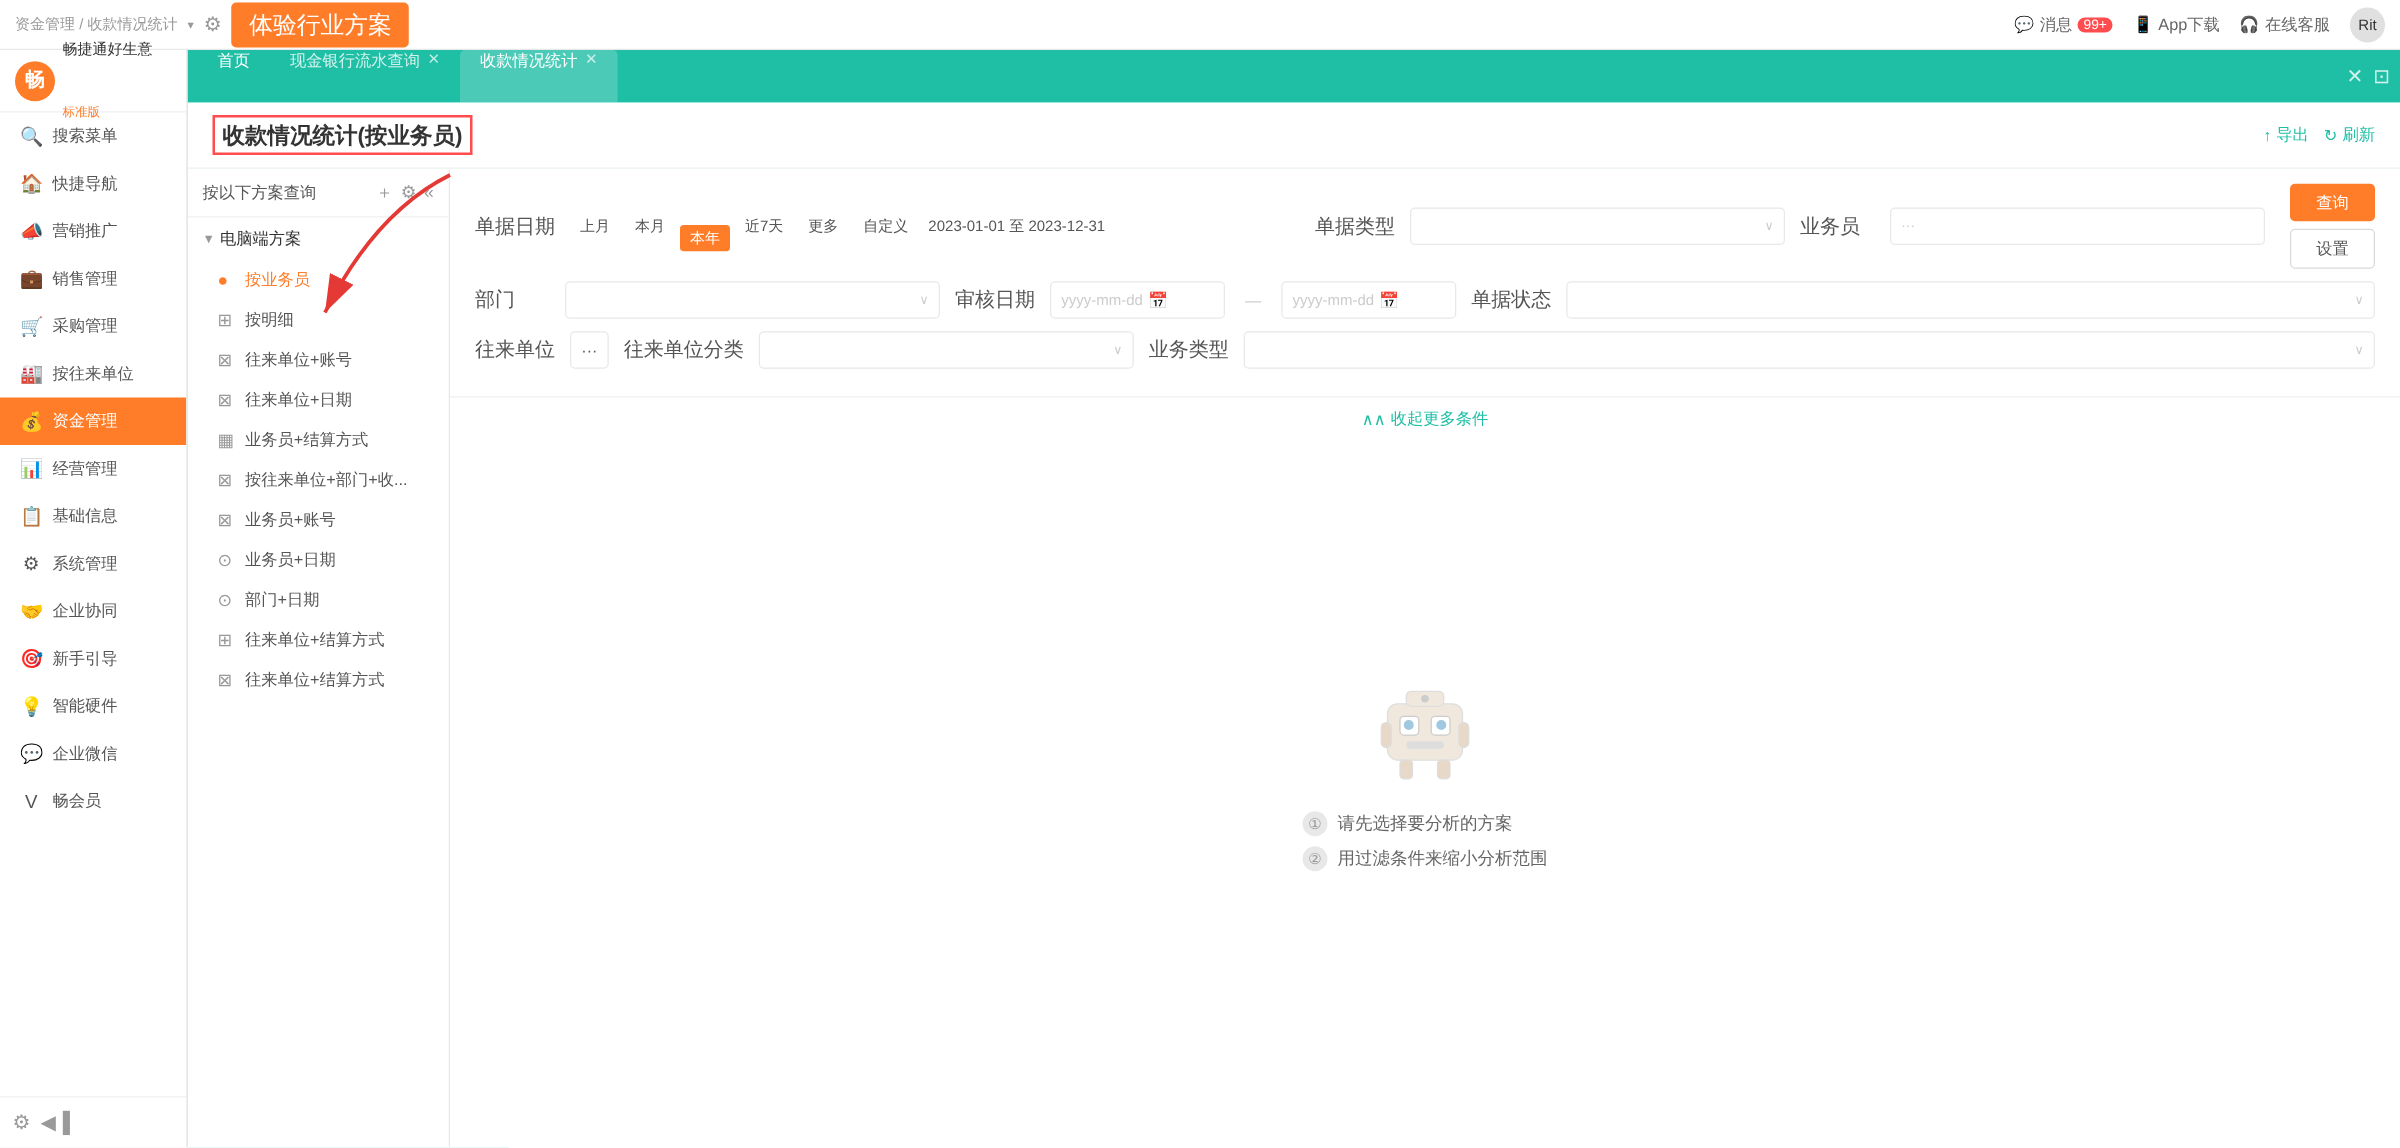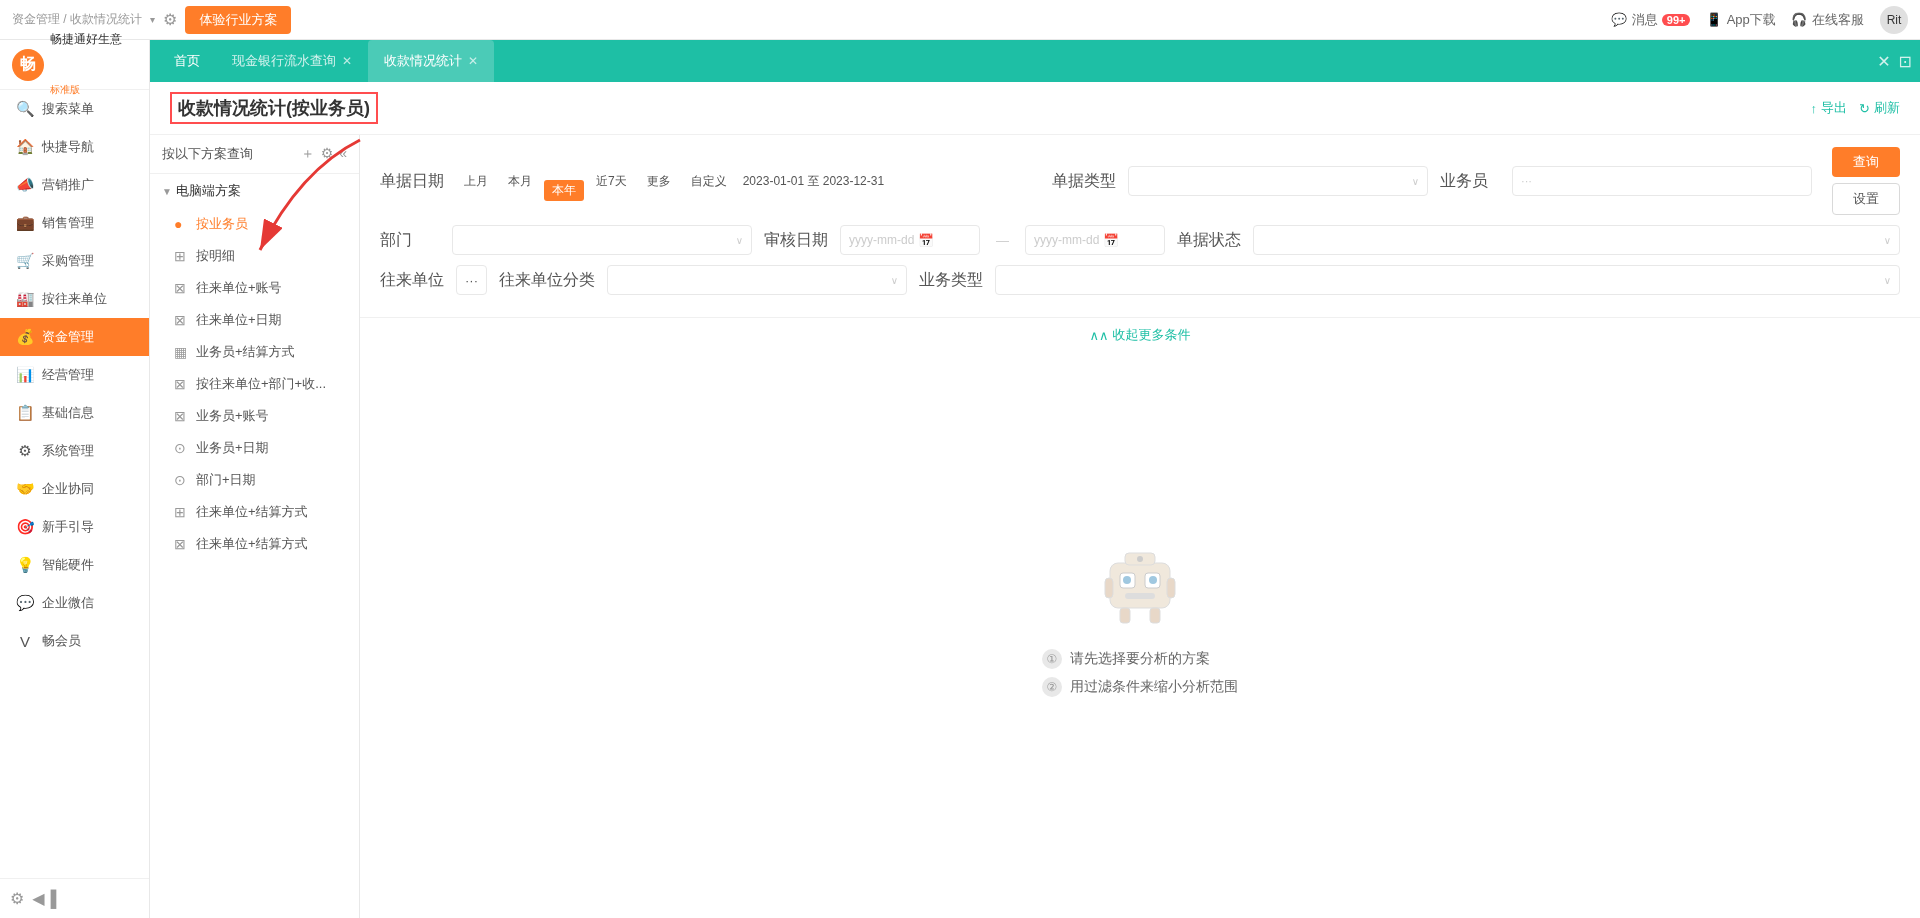"体验行业方案" .trial-btn { font-size: 13px -> 19px }
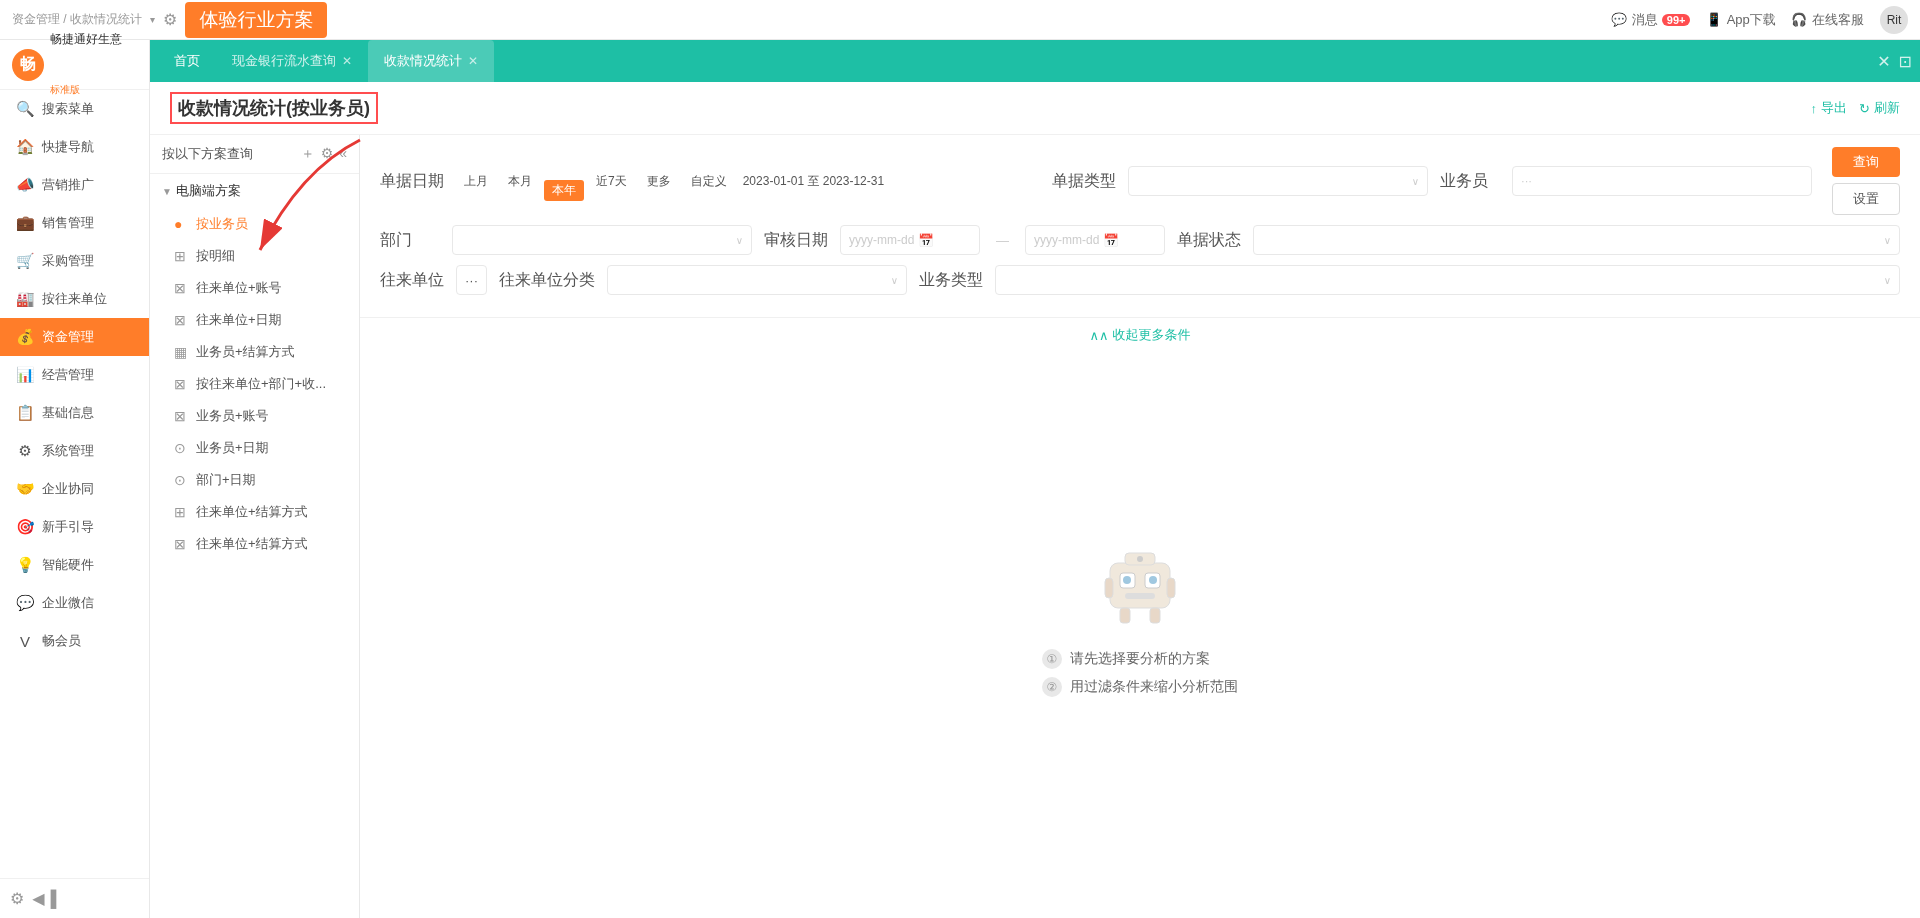"99+" .badge { font-weight: bold -> none }
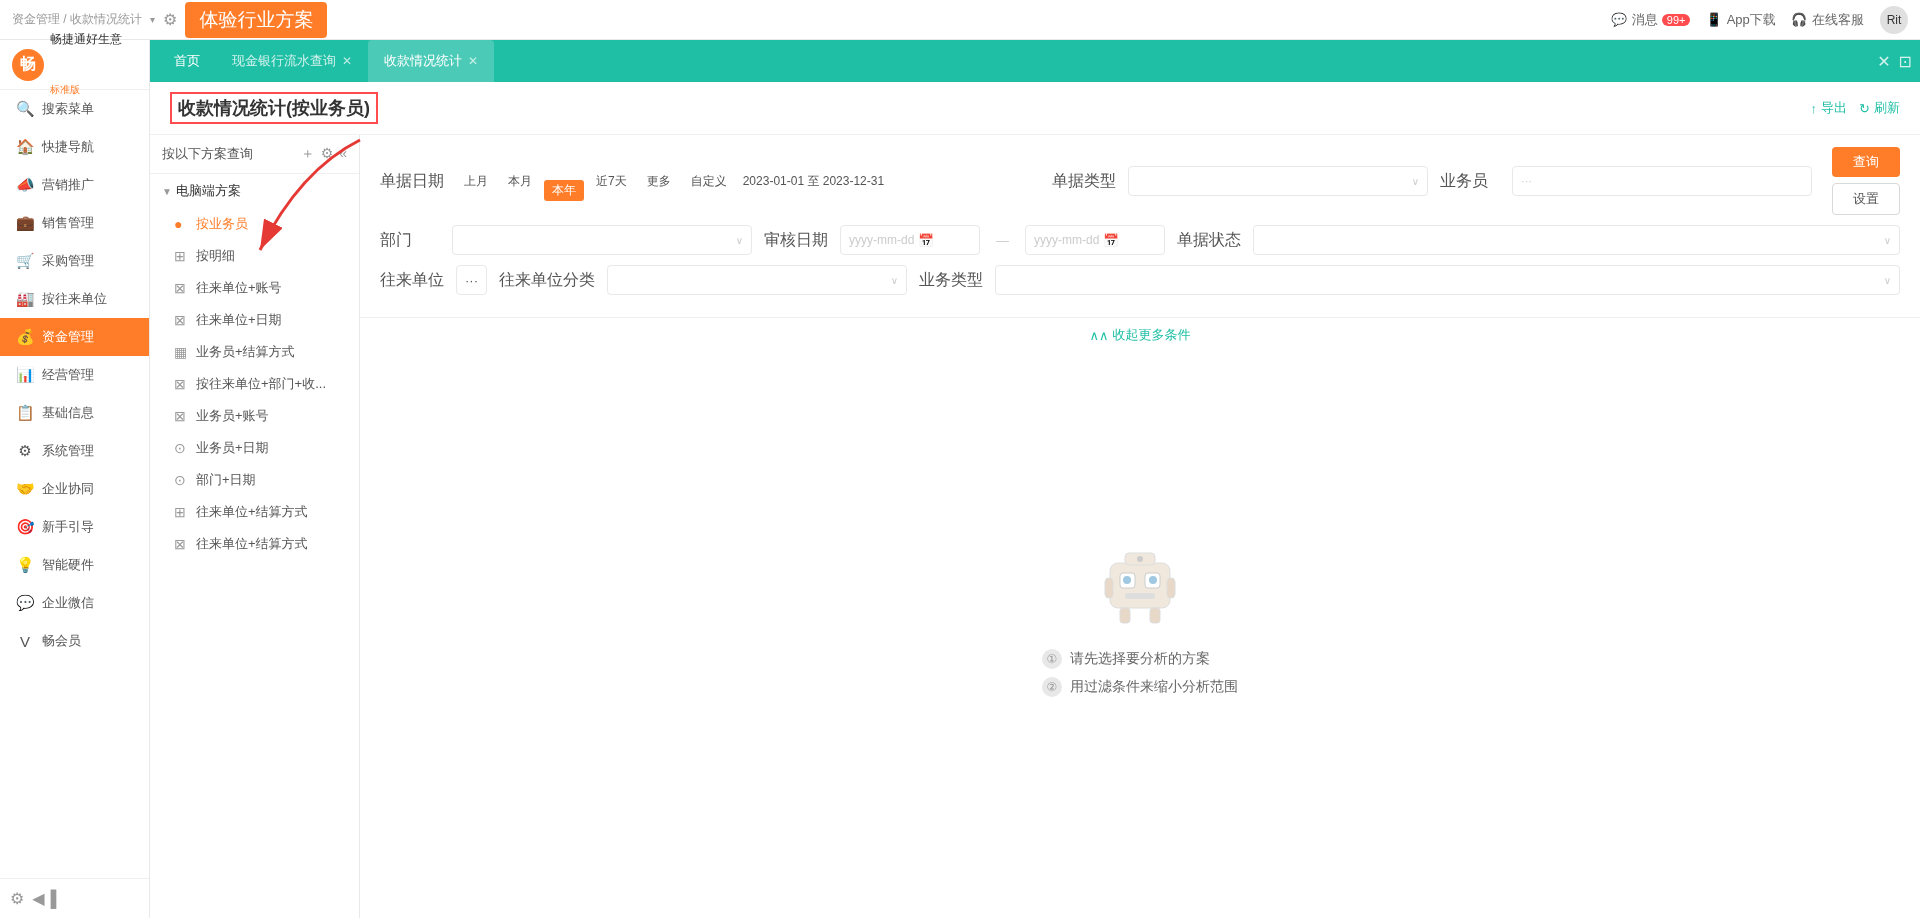"首页" .tab-item { align-items: center -> flex-start }
